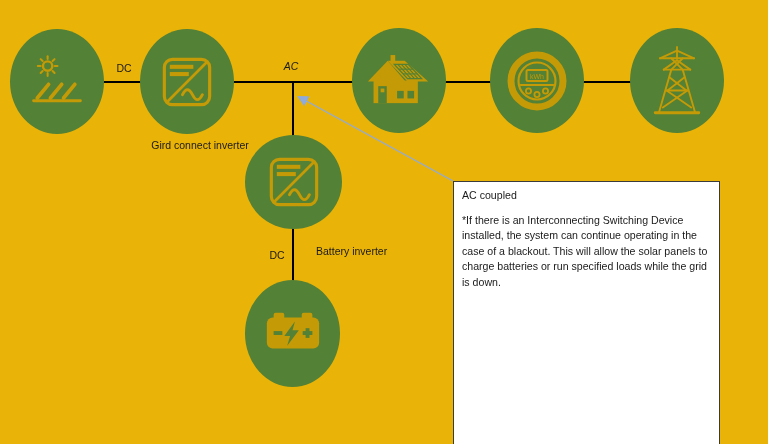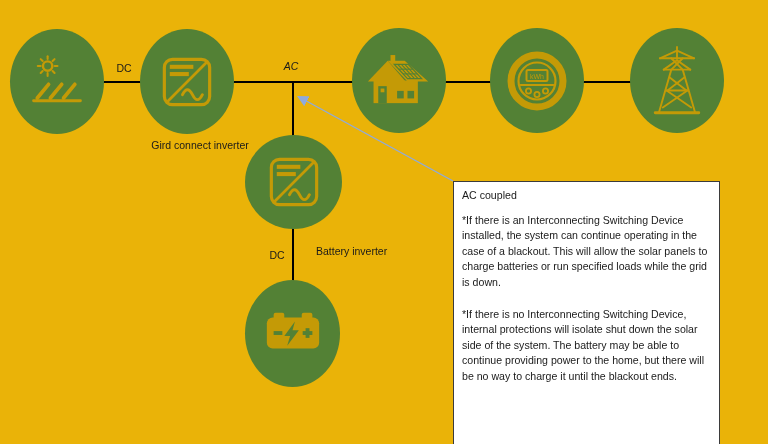"*If there is no Interconnecting" p.nb-para2 { html: <p>*If there is no Interconnecting Switching Device, internal protections will isolate shut down the solar side of the system. The battery may be able to continue providing power to the home, but there will be no way to charge it until the blackout ends.</p> -> none }
